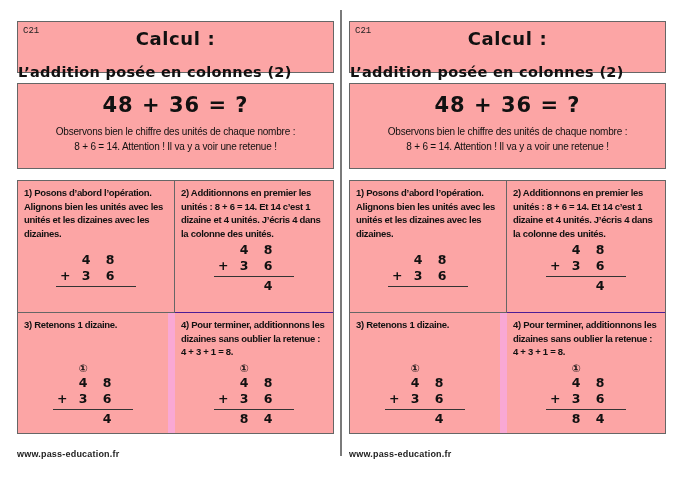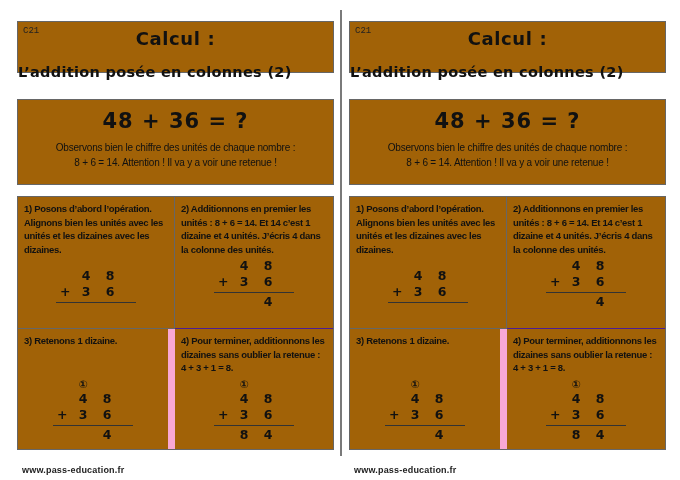"C21" .box { background: #a16207 -> #fca5a5 }
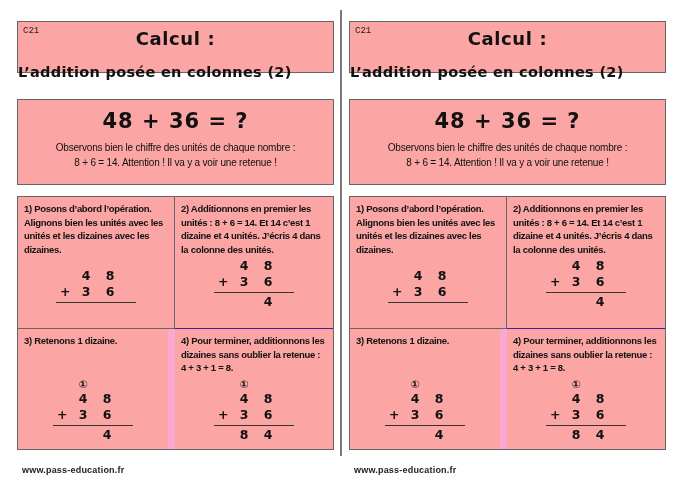"48 + 36 = ?" .problem-box { margin-top: 26px -> 10px }
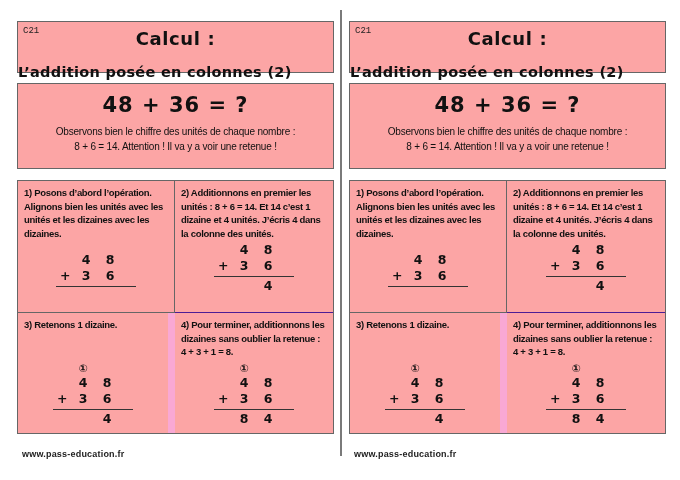"www.pass-education.fr" .footer { margin-left: 5px -> none }
